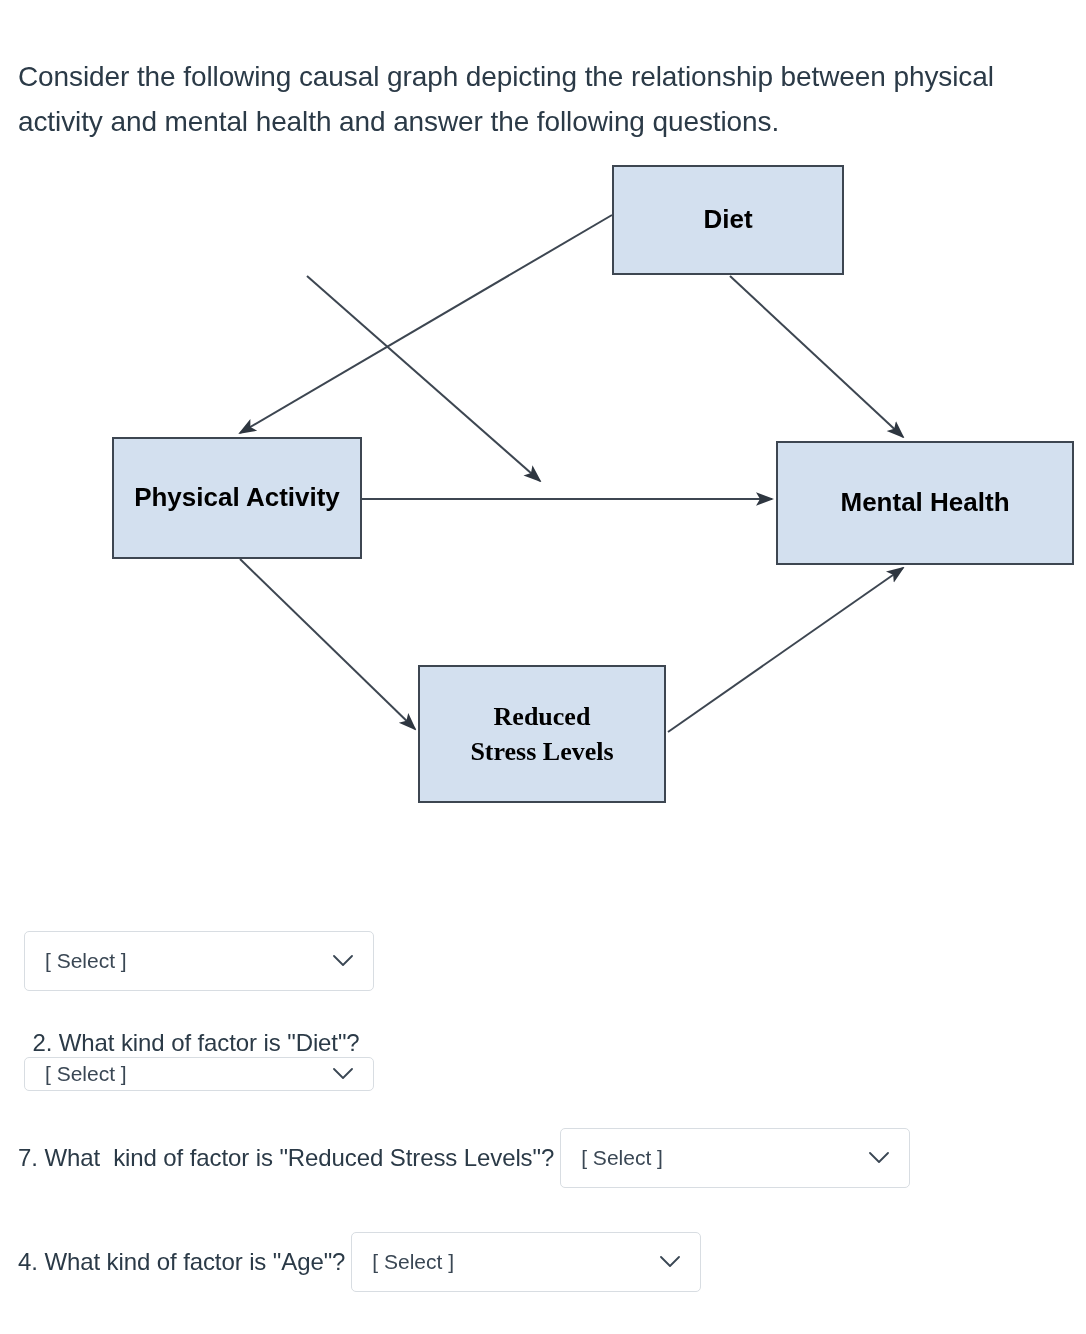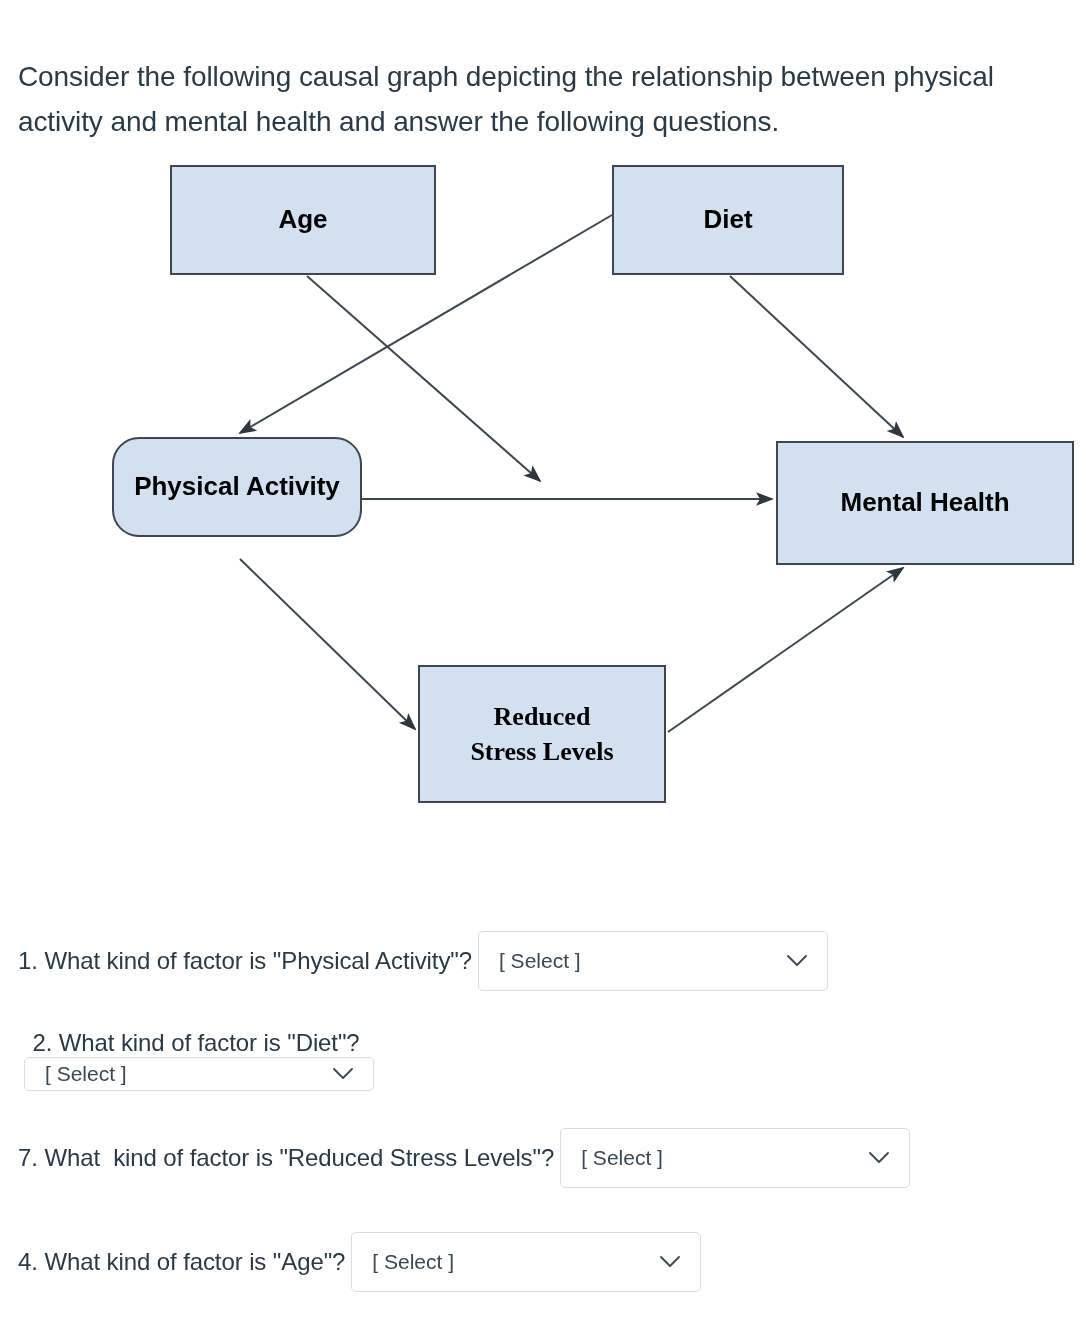"Age" div.node-box { html: <div>Age</div> -> none }
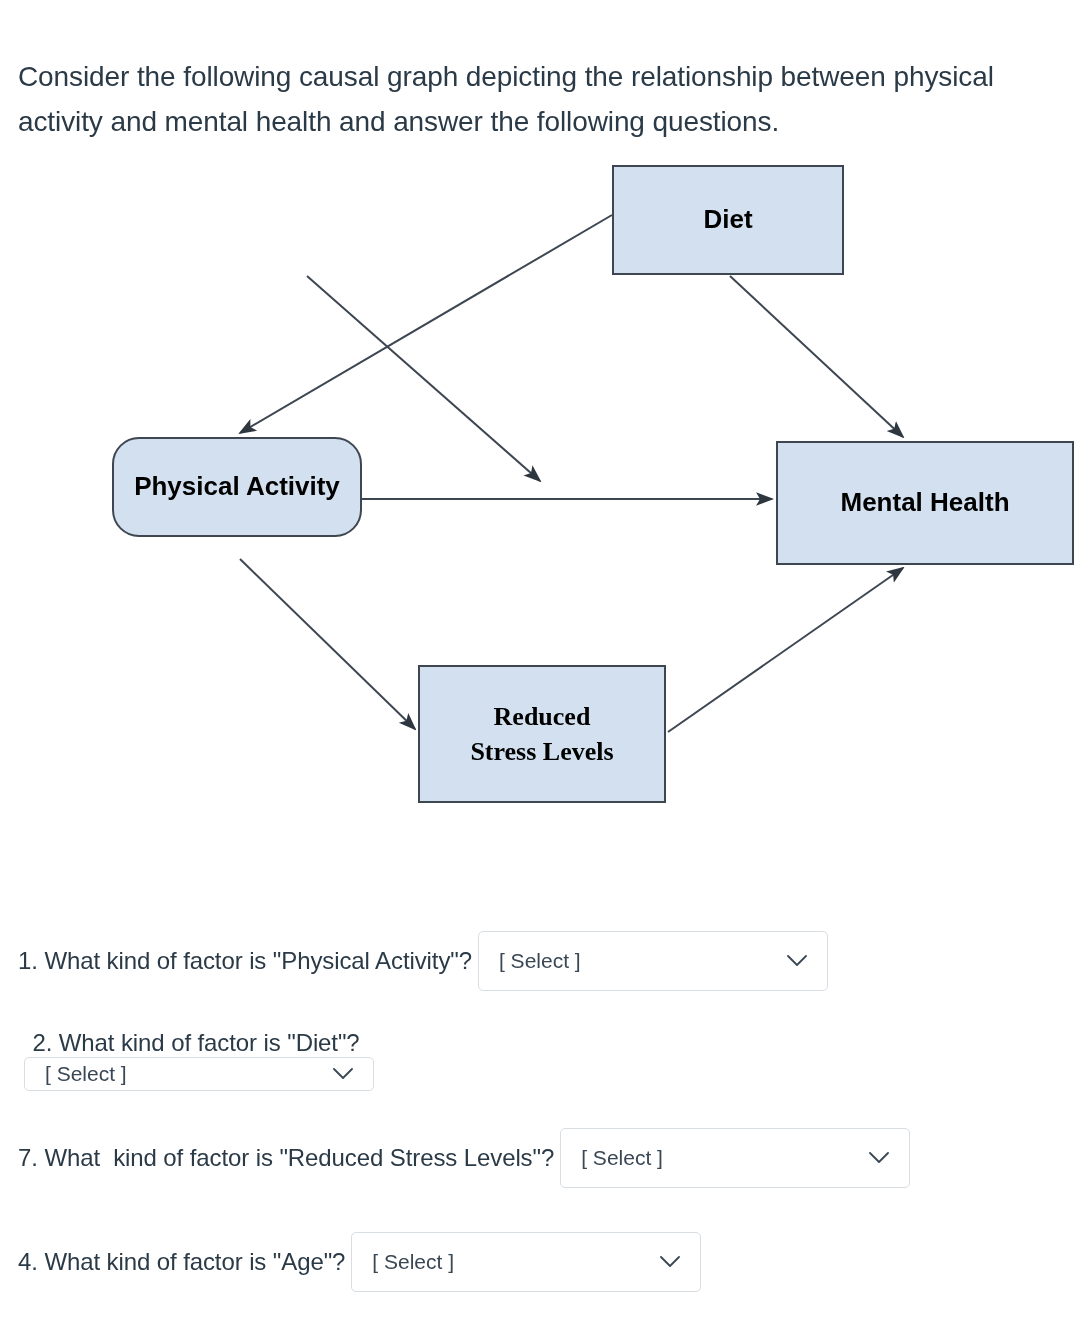"Physical Activity" #node-physical { border-radius: 27px -> none; height: 100px -> 122px }
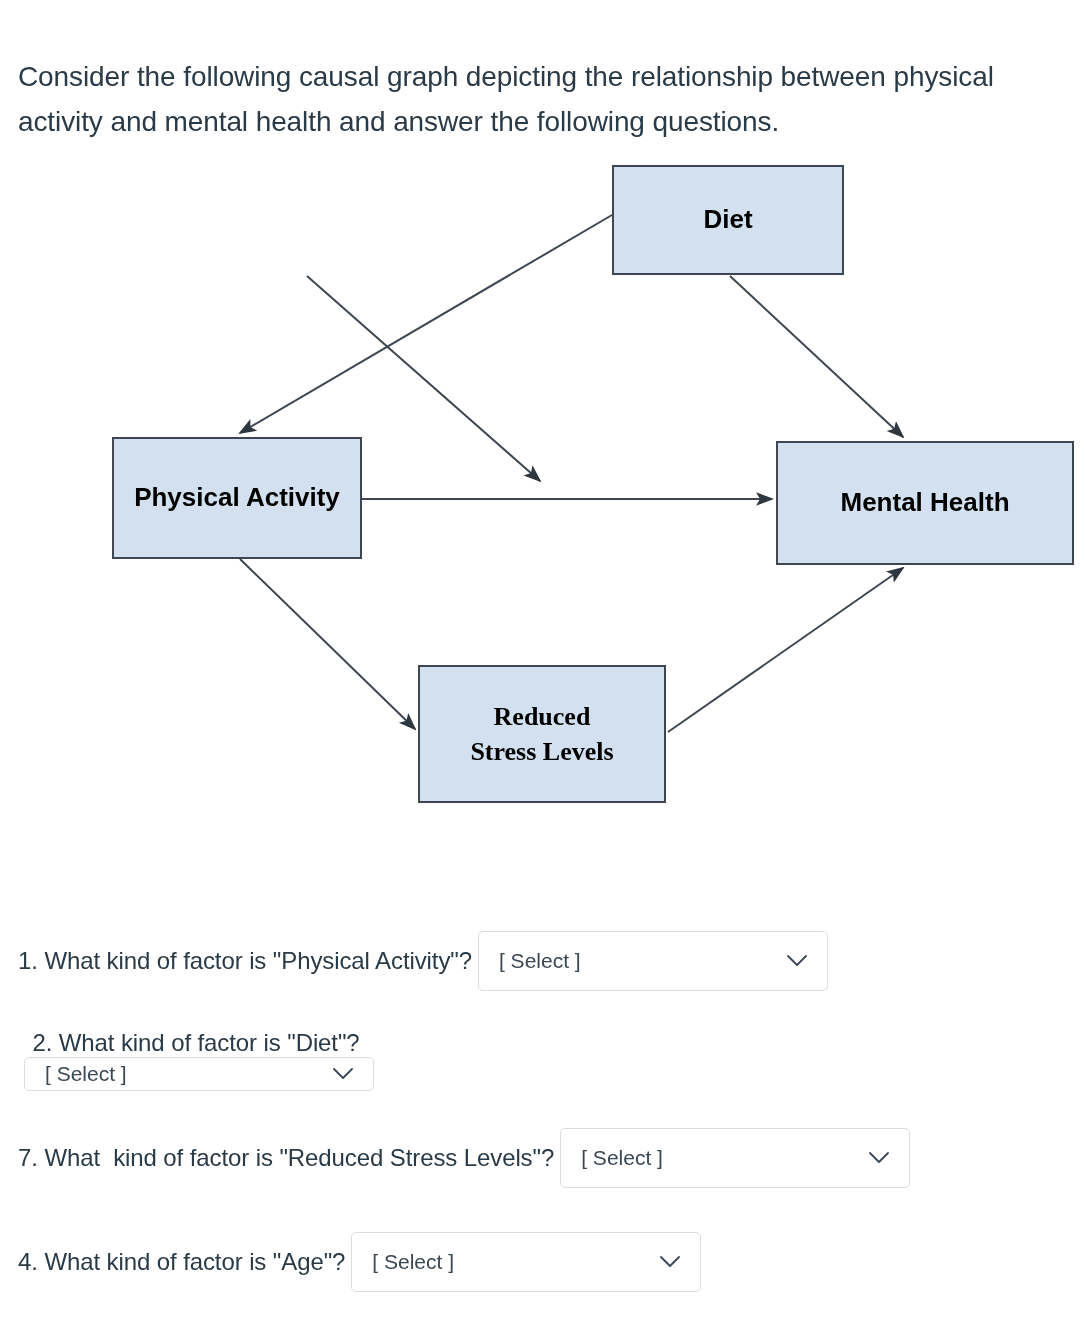"1. What kind of factor" span.question-label { html: <span>1. What kind of factor is "Physical Activity"?</span> -> none }
